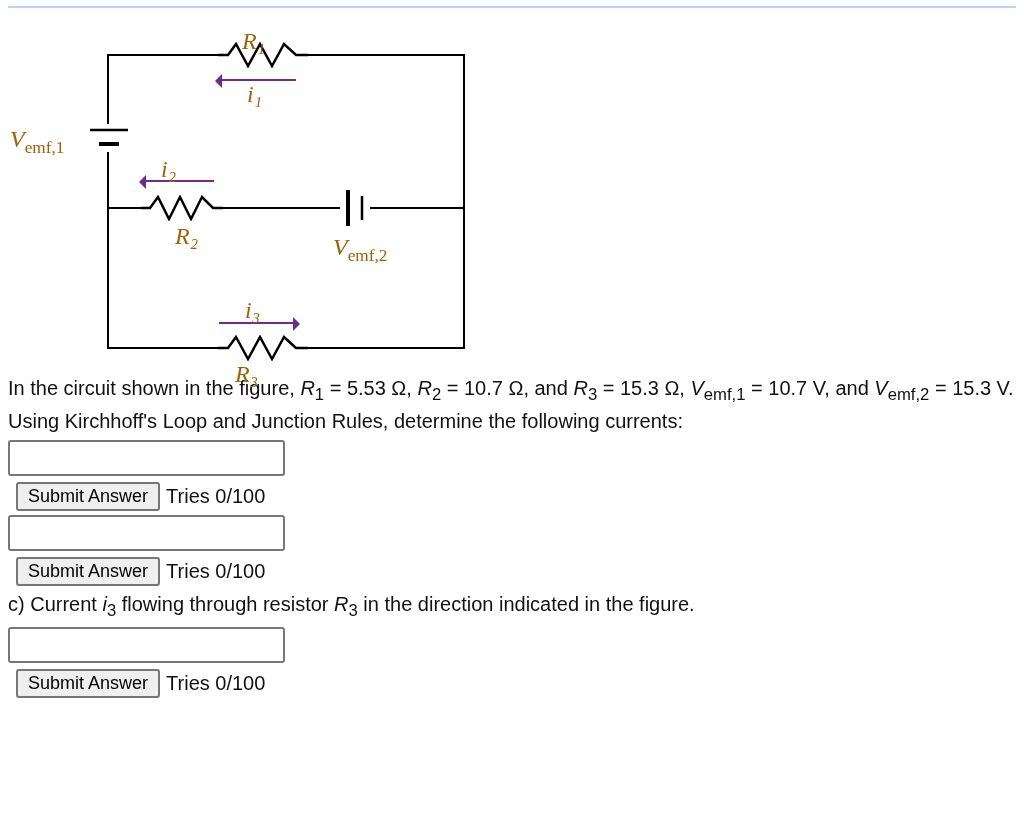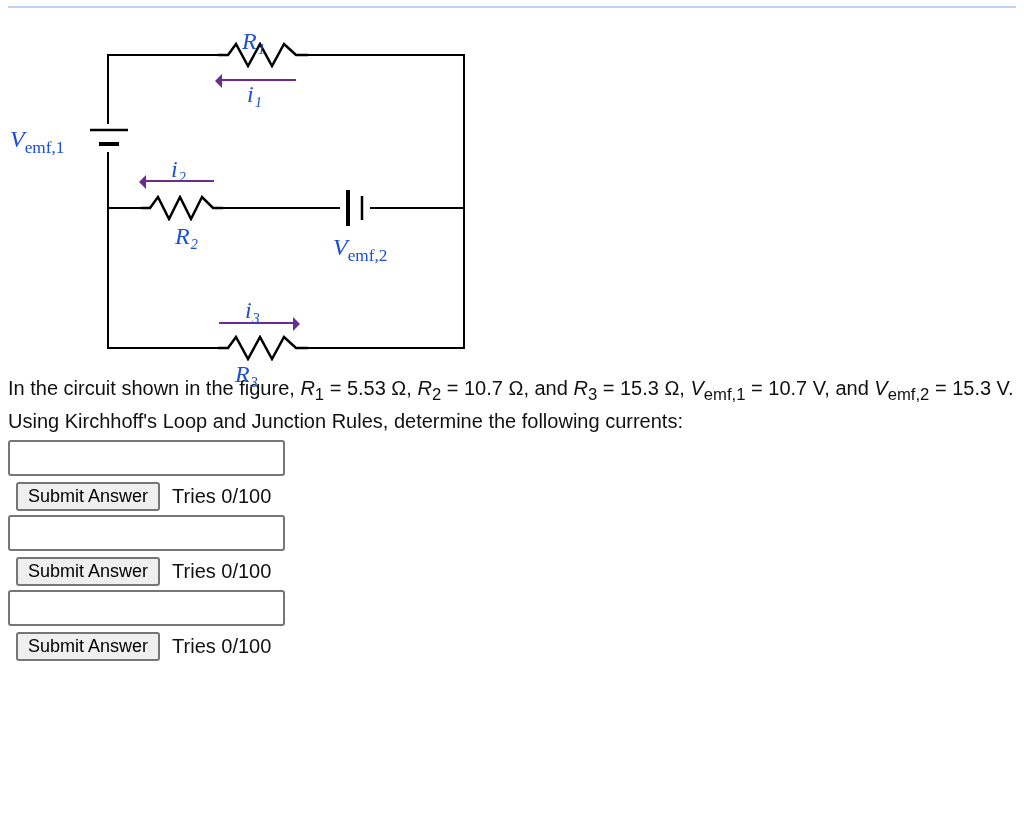"R₁" .ckt-label { color: #1d4ed8 -> #a16207 }
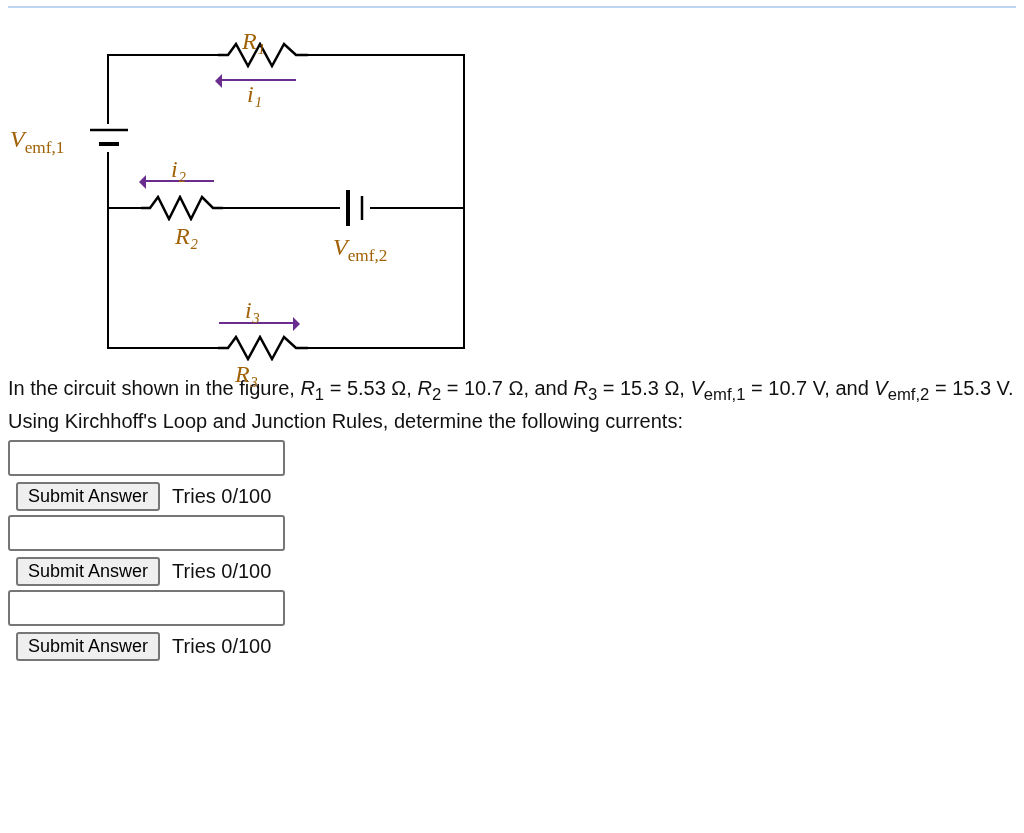"i₂" div.ckt-label { left: 163px -> 153px }
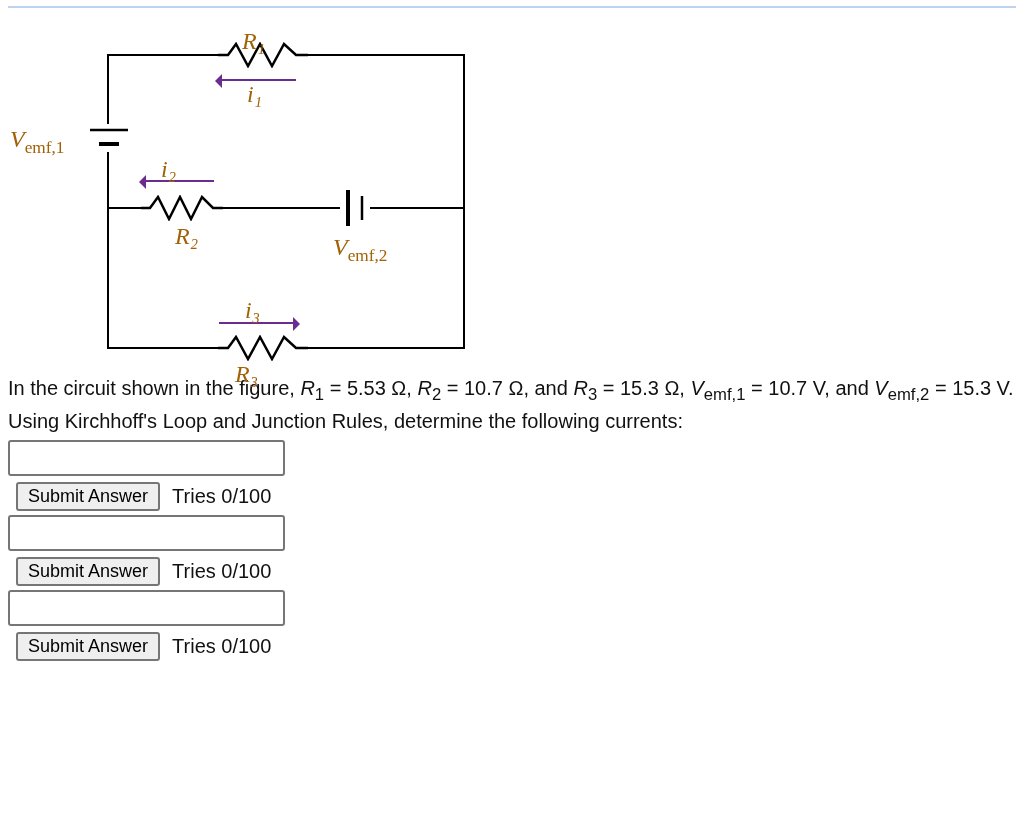"Tries 0/100" .tries { margin-left: 12px -> 6px }
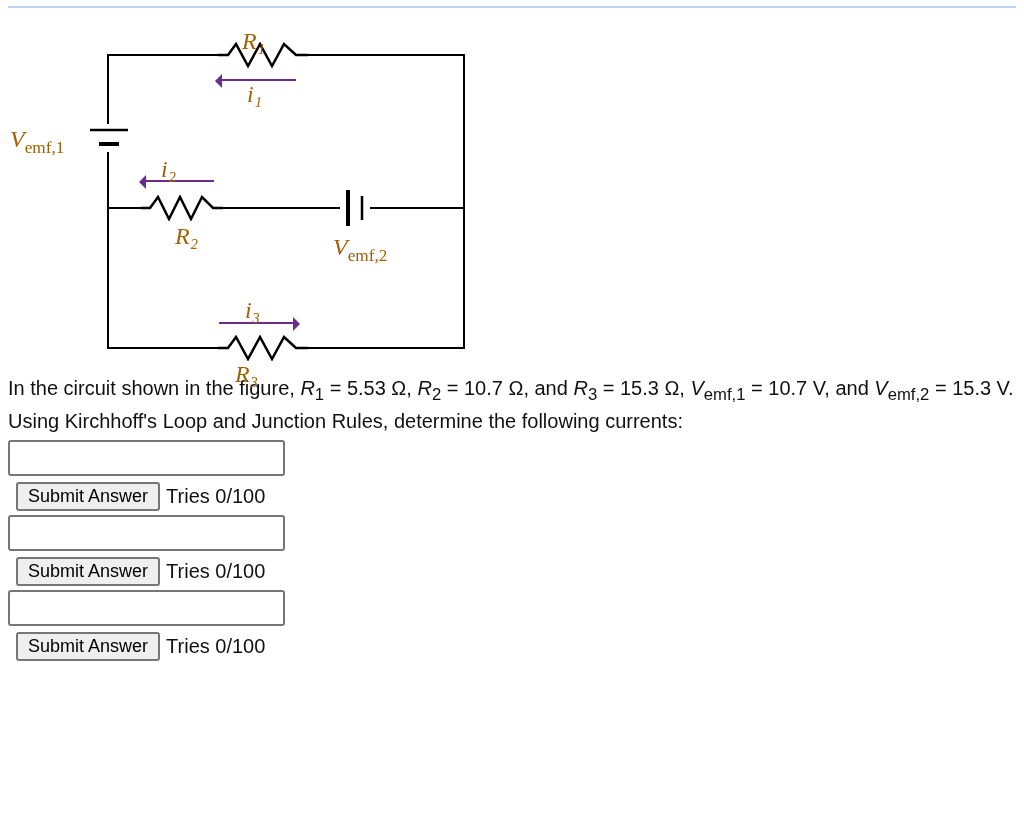"c) Current i3 flowing through" div.row { html: none -> <div> c) Current <span>i</span><sub>3</sub> flowing through resistor <span>R</span><sub>3</sub> in the direction indicated in the figure. </div> }
